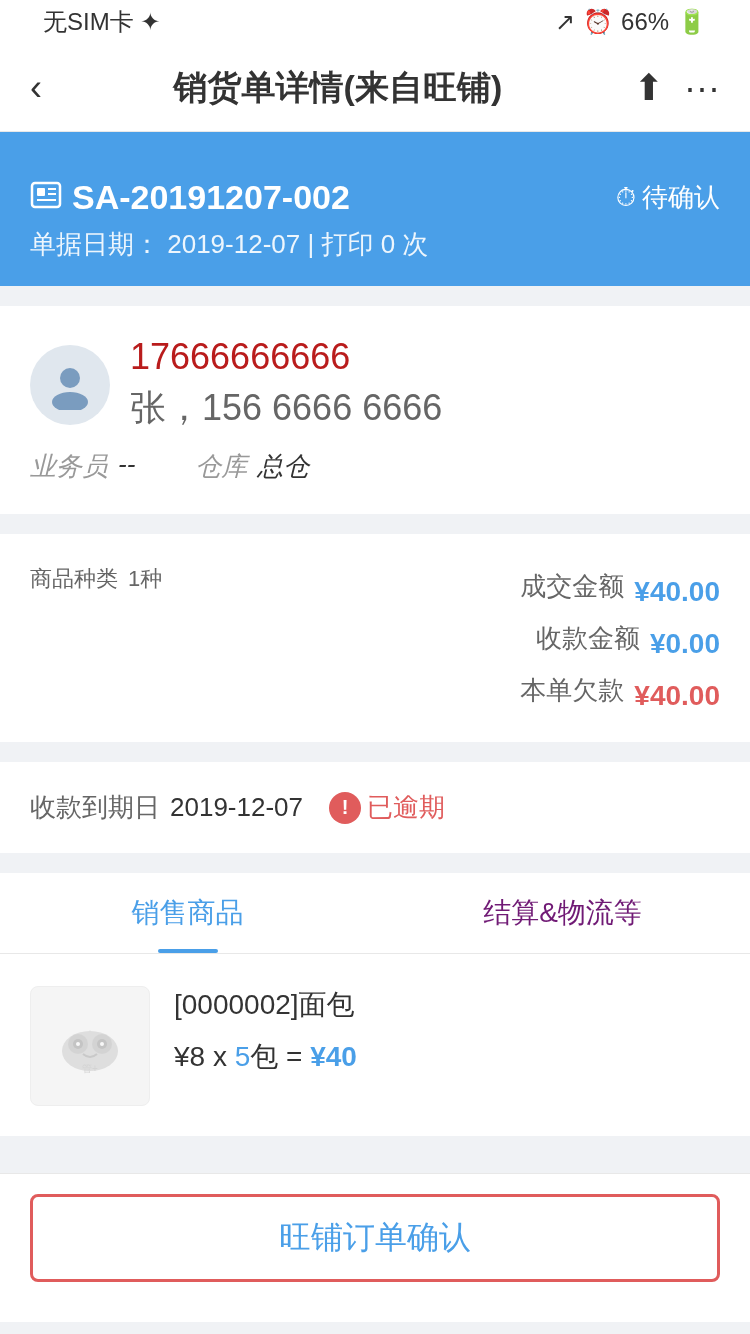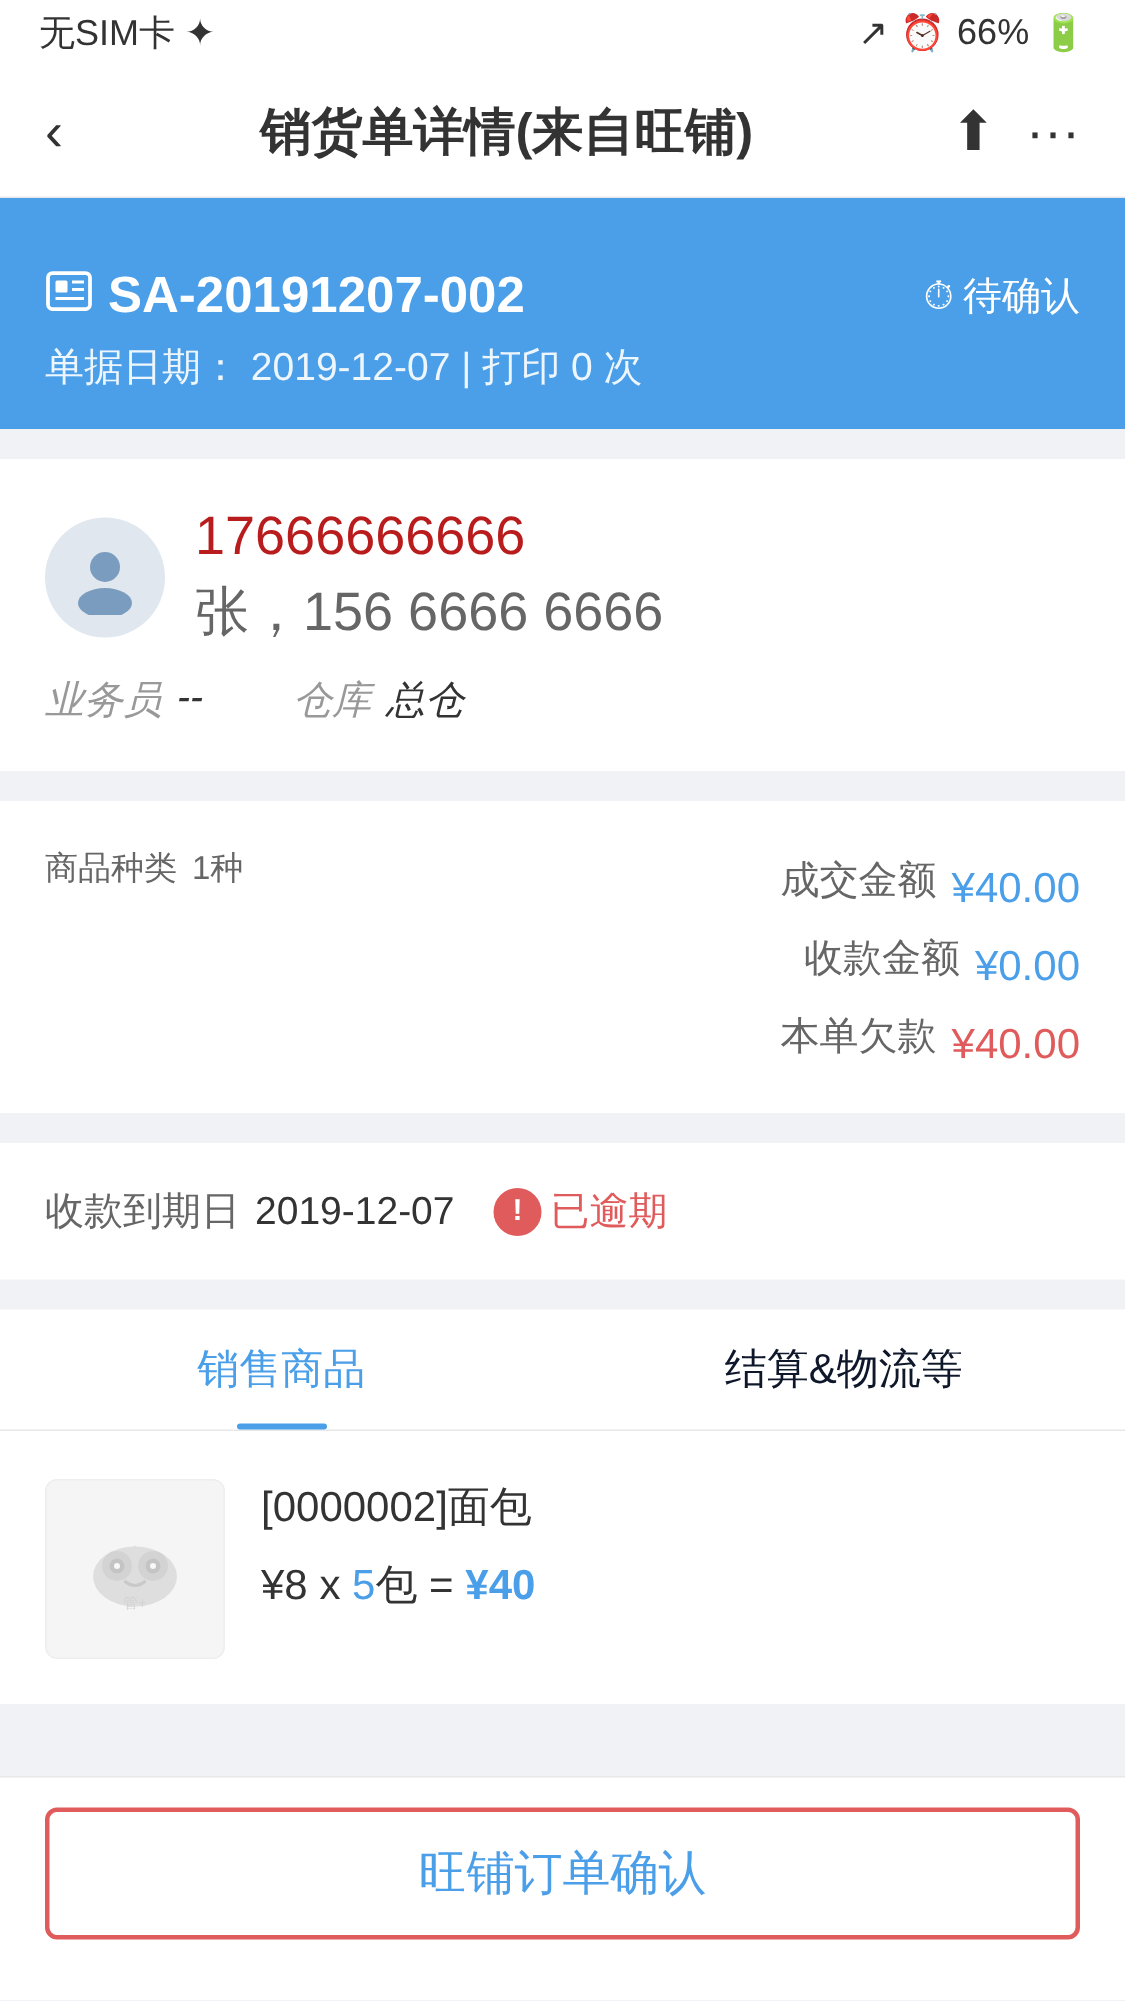"无SIM卡 ✦" .status-bar { padding: 0 26px -> 0 43px }
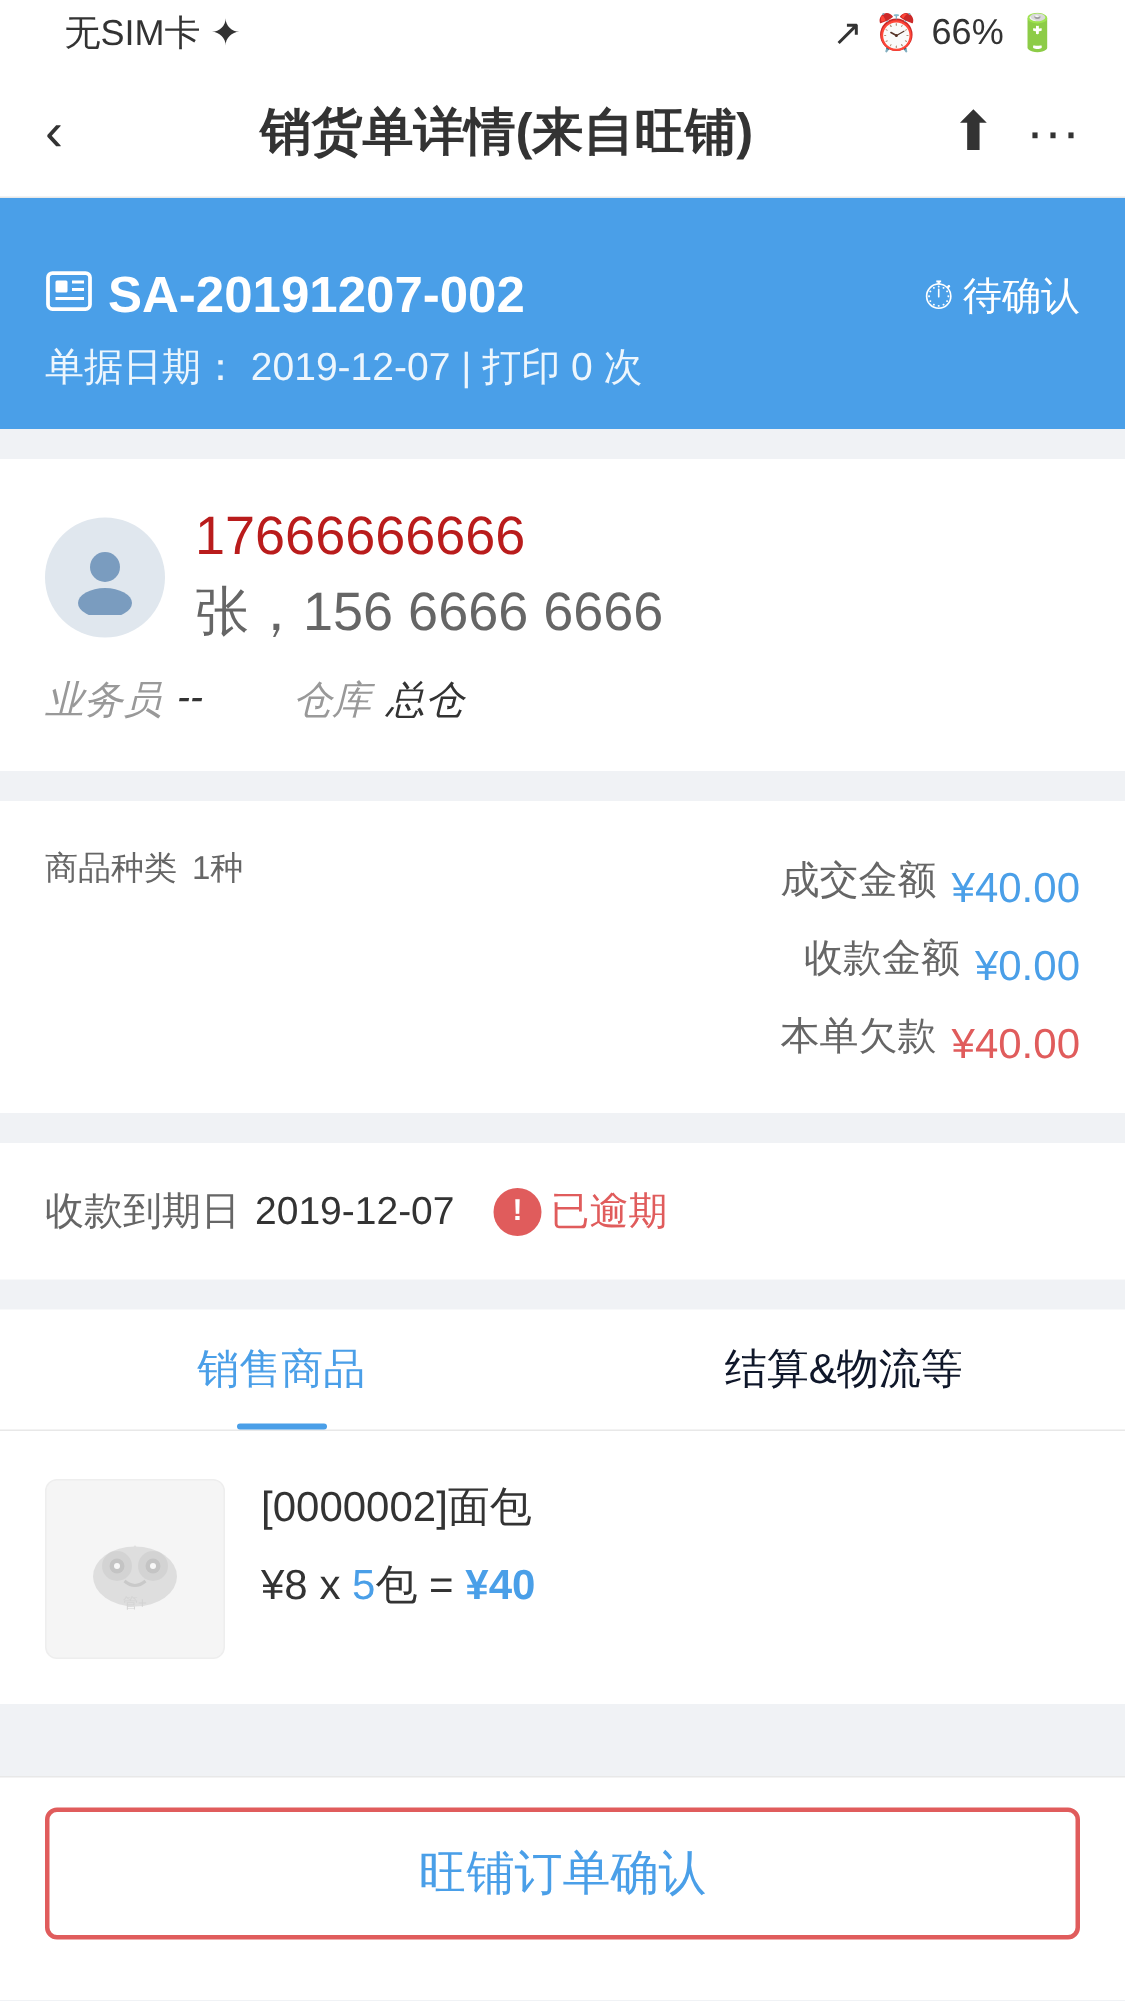"¥40.00" .amount-value { font-weight: 400 -> 700 }
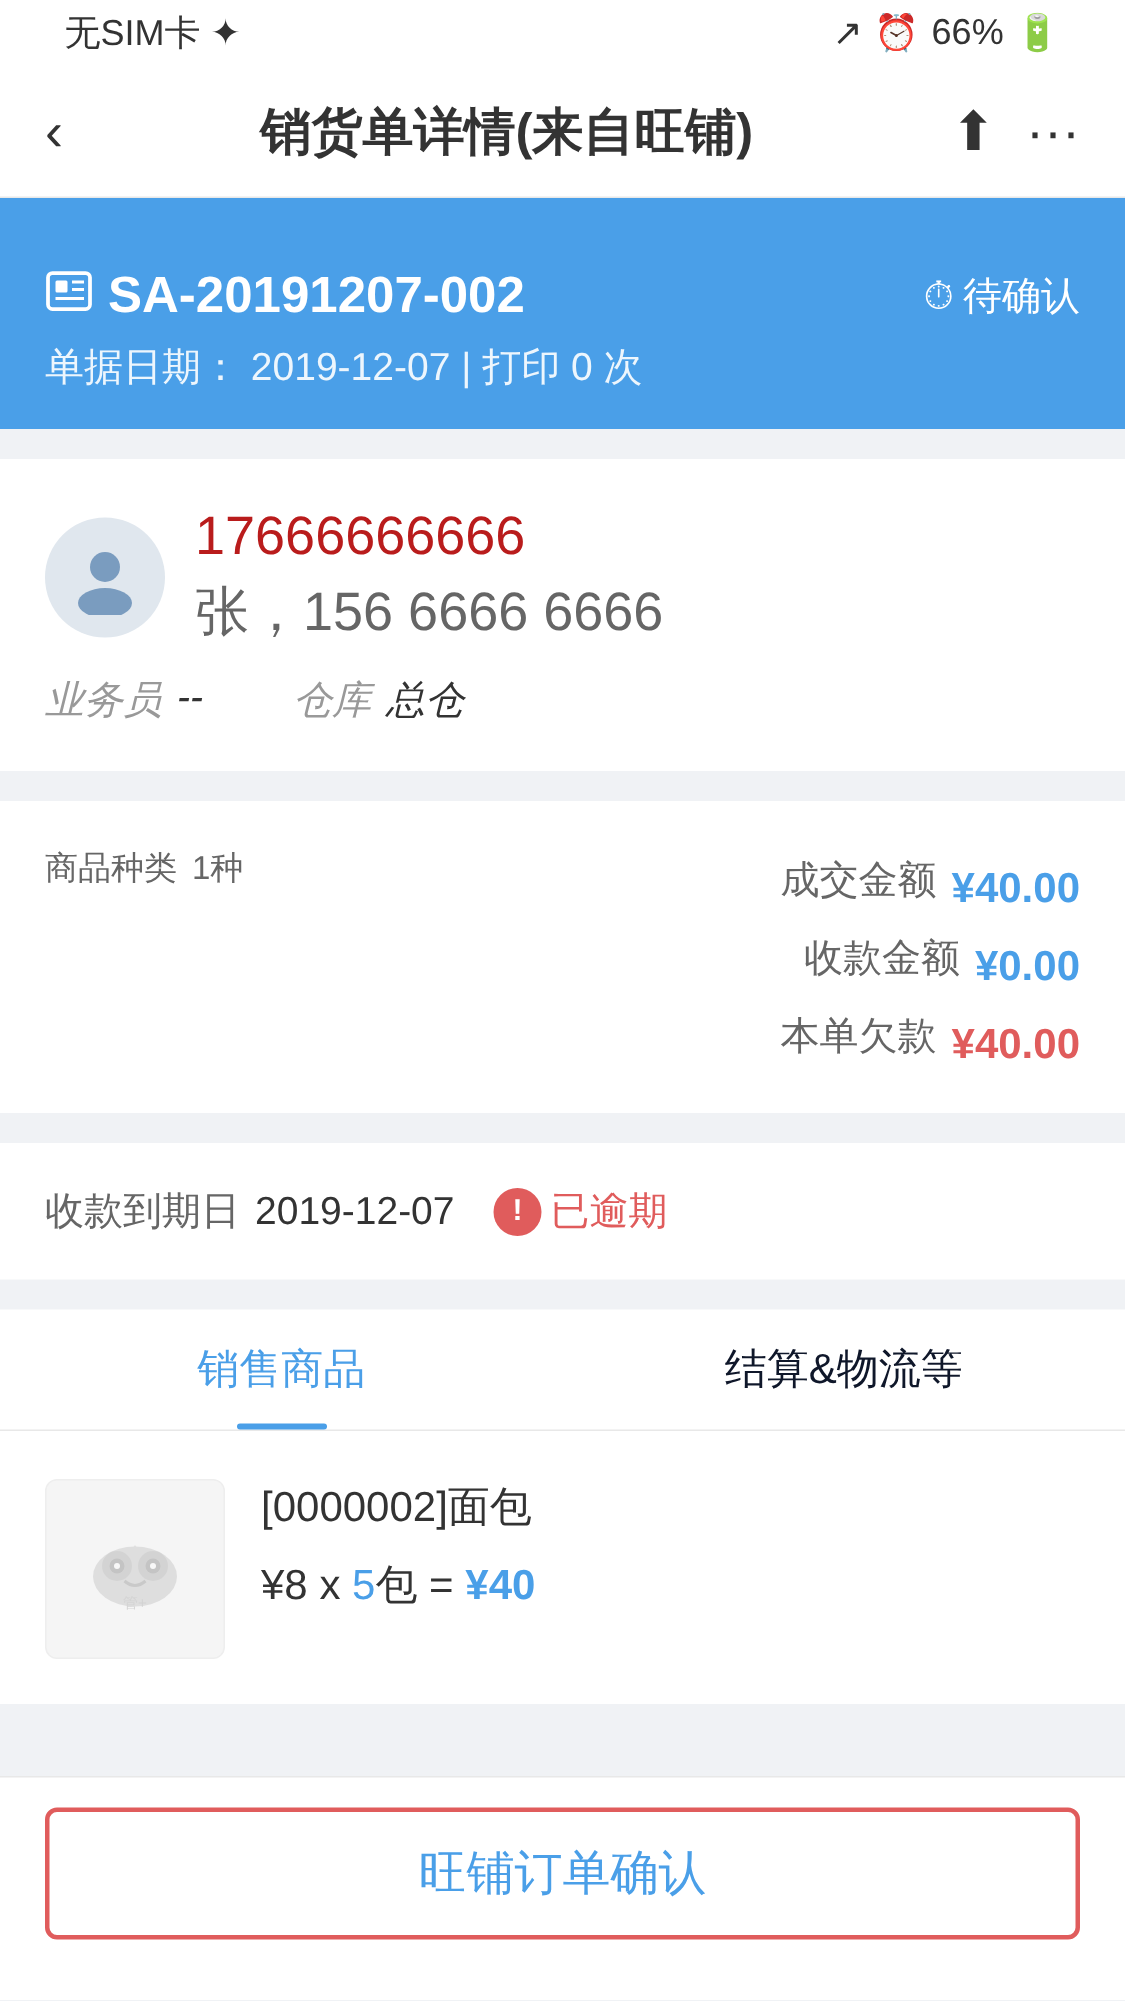"结算&物流等" .tab-item { color: #0f172a -> #701a75 }
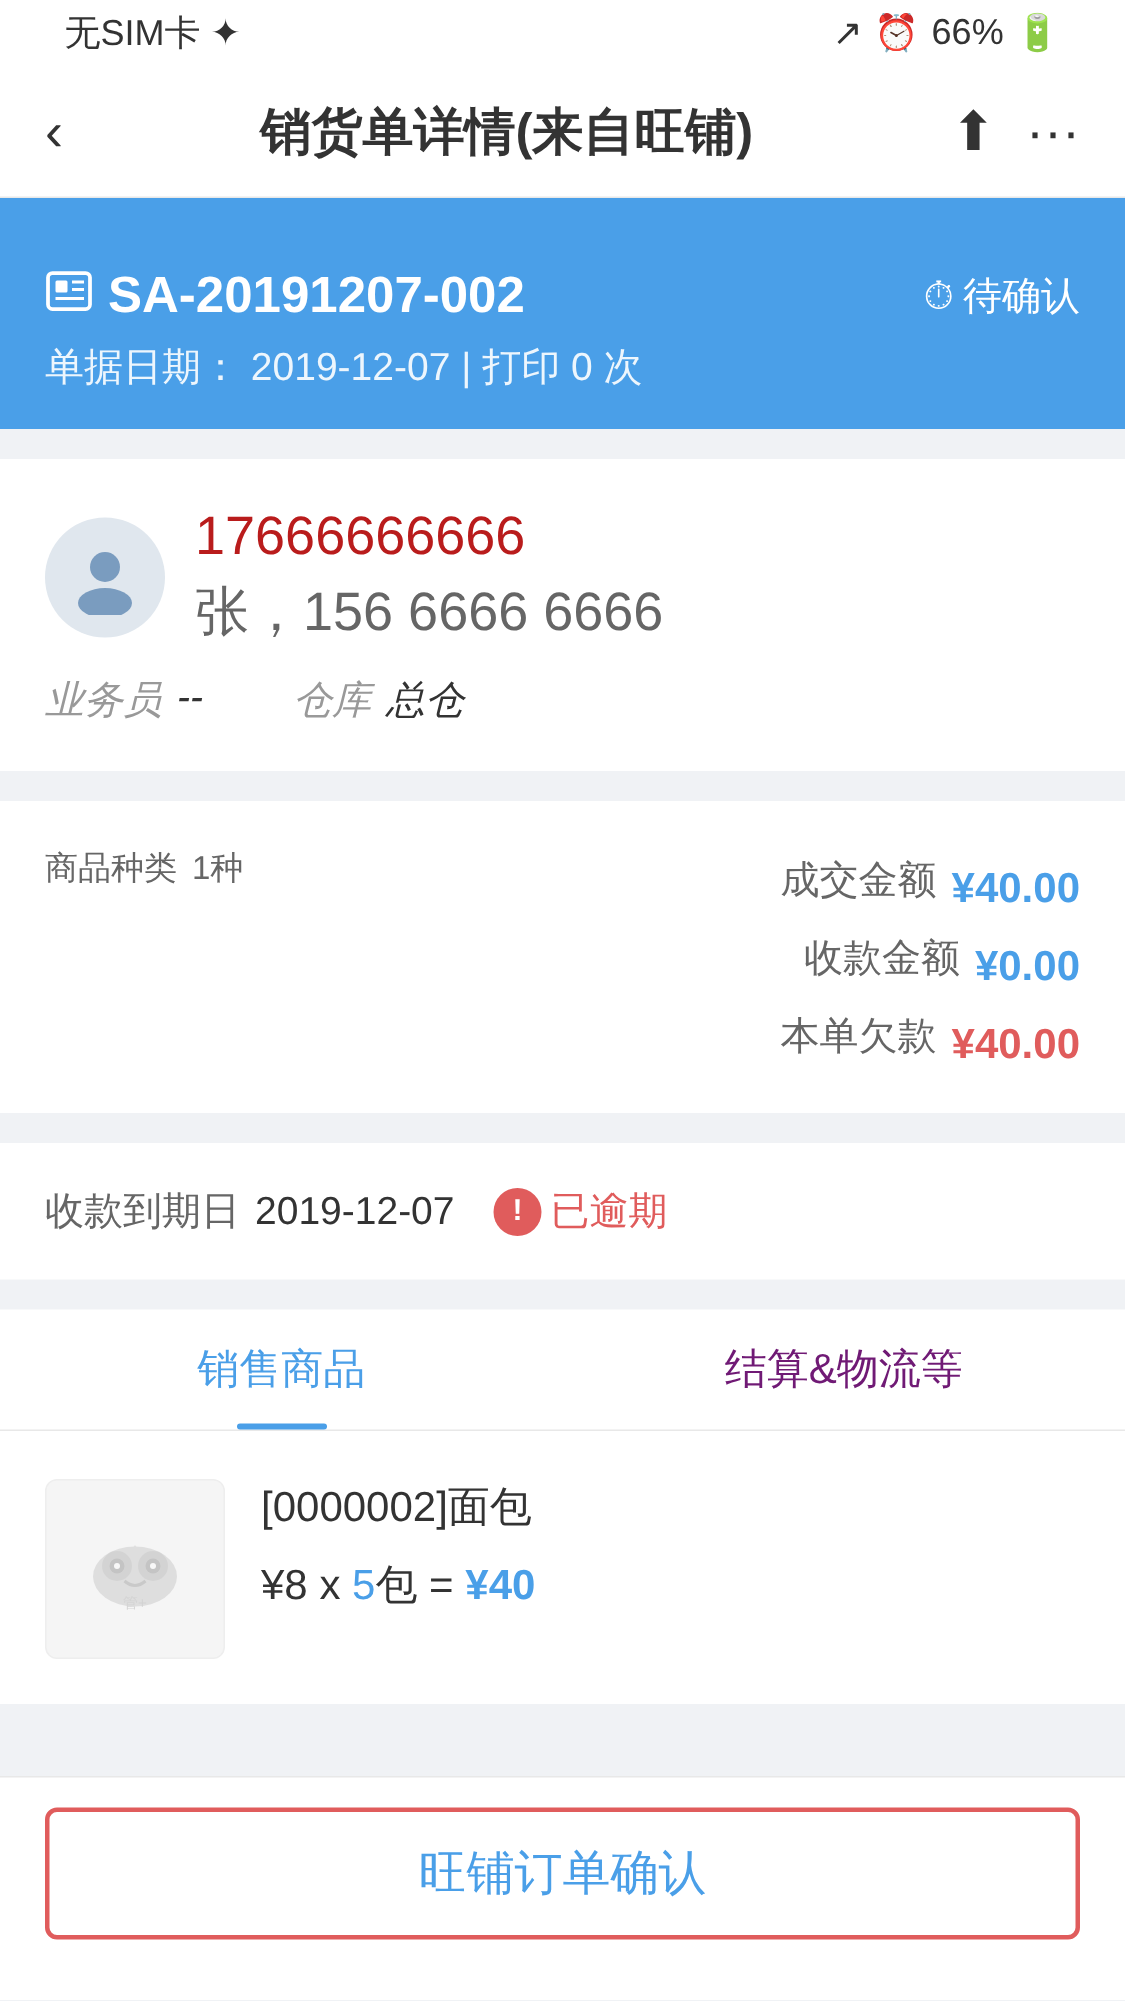"旺铺订单确认" .bottom-bar { bottom: 1px -> 12px }
